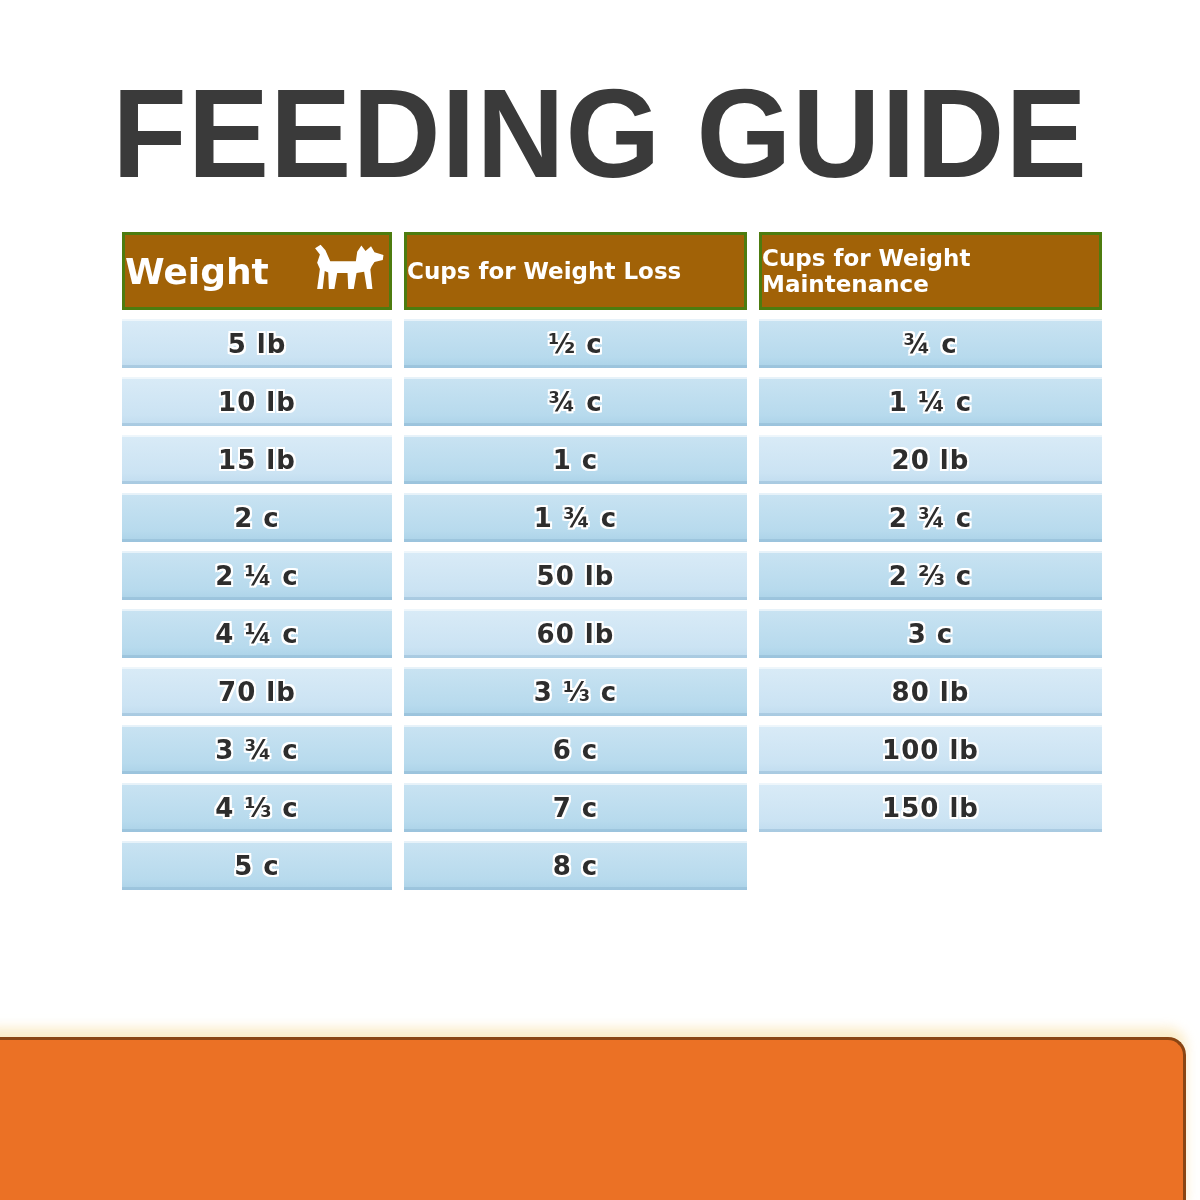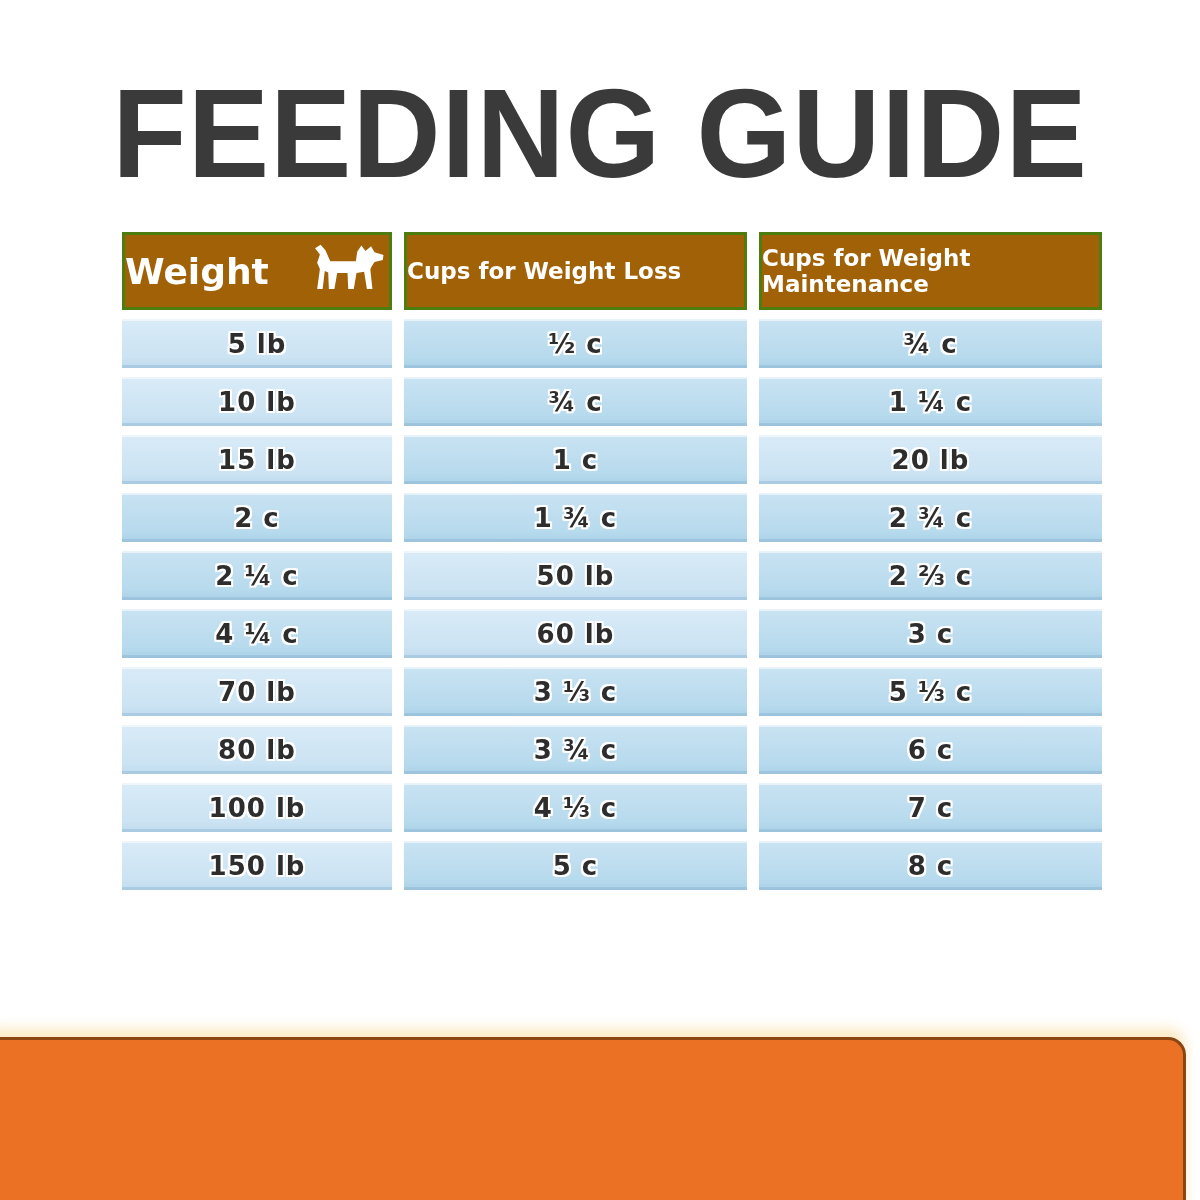"5 ⅓ c" div.cell { html: <div>5 ⅓ c</div> -> none }
